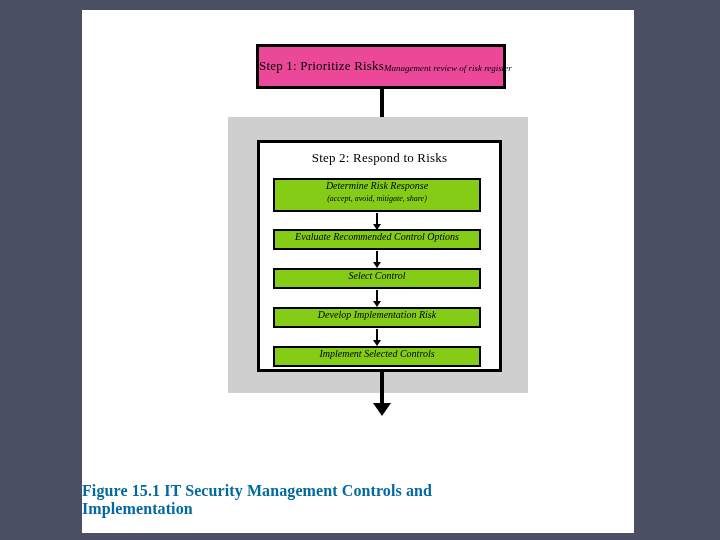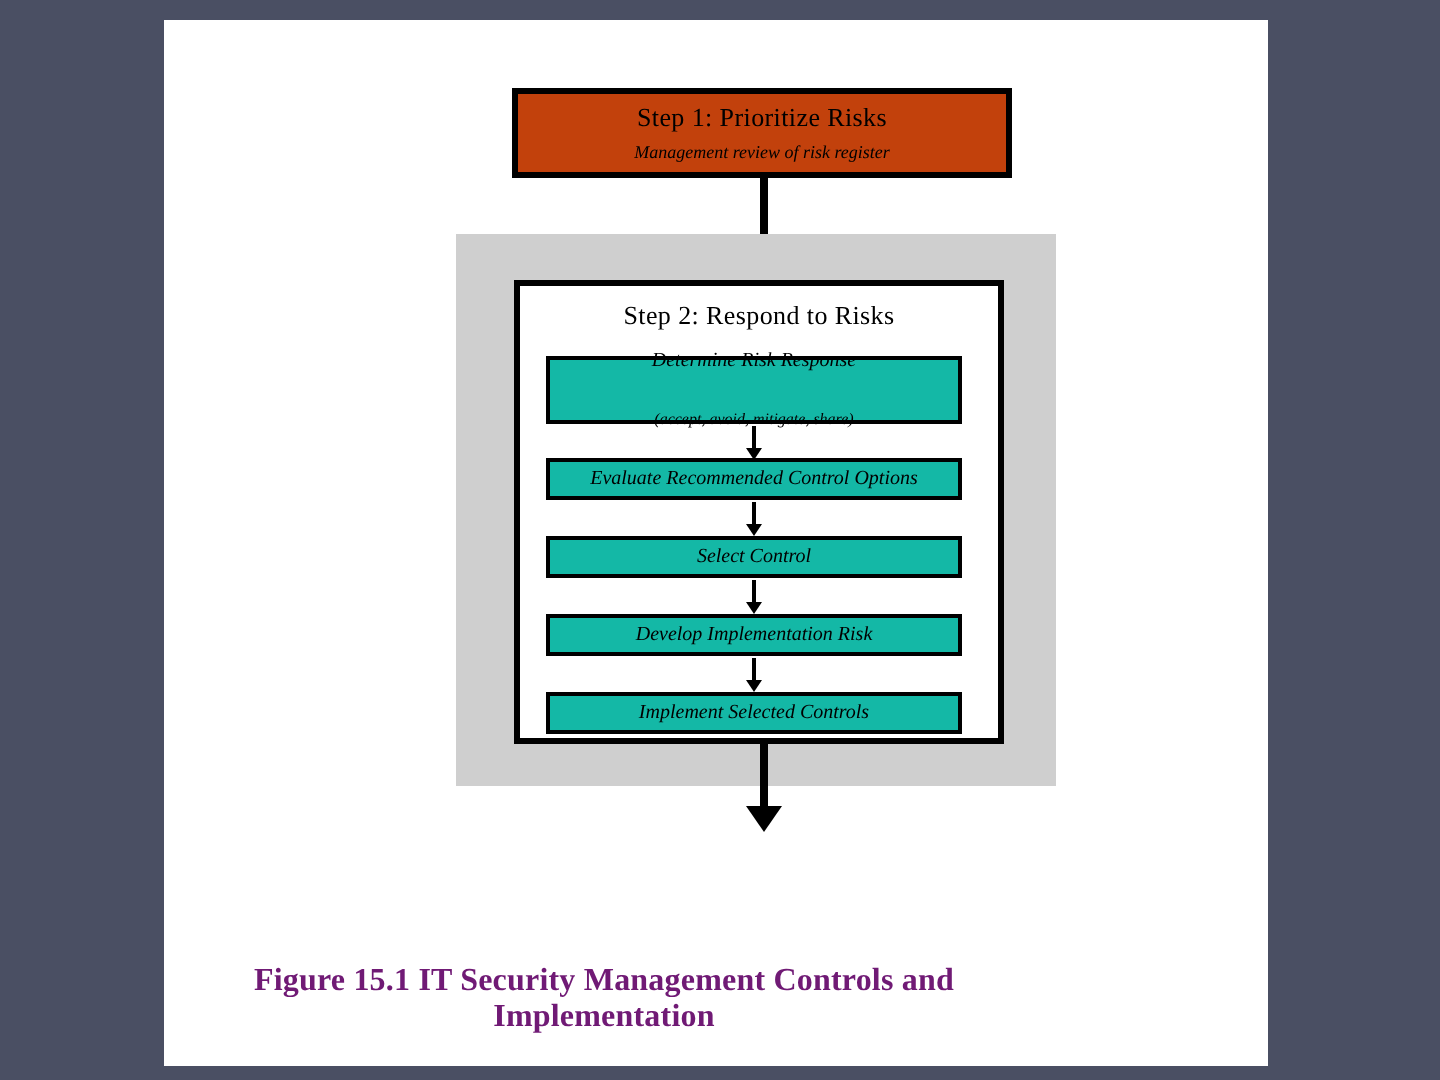"Step 1: Prioritize Risks" .box { background: #c2410c -> #ec4899; flex-direction: column -> none; justify-content: center -> space-between }
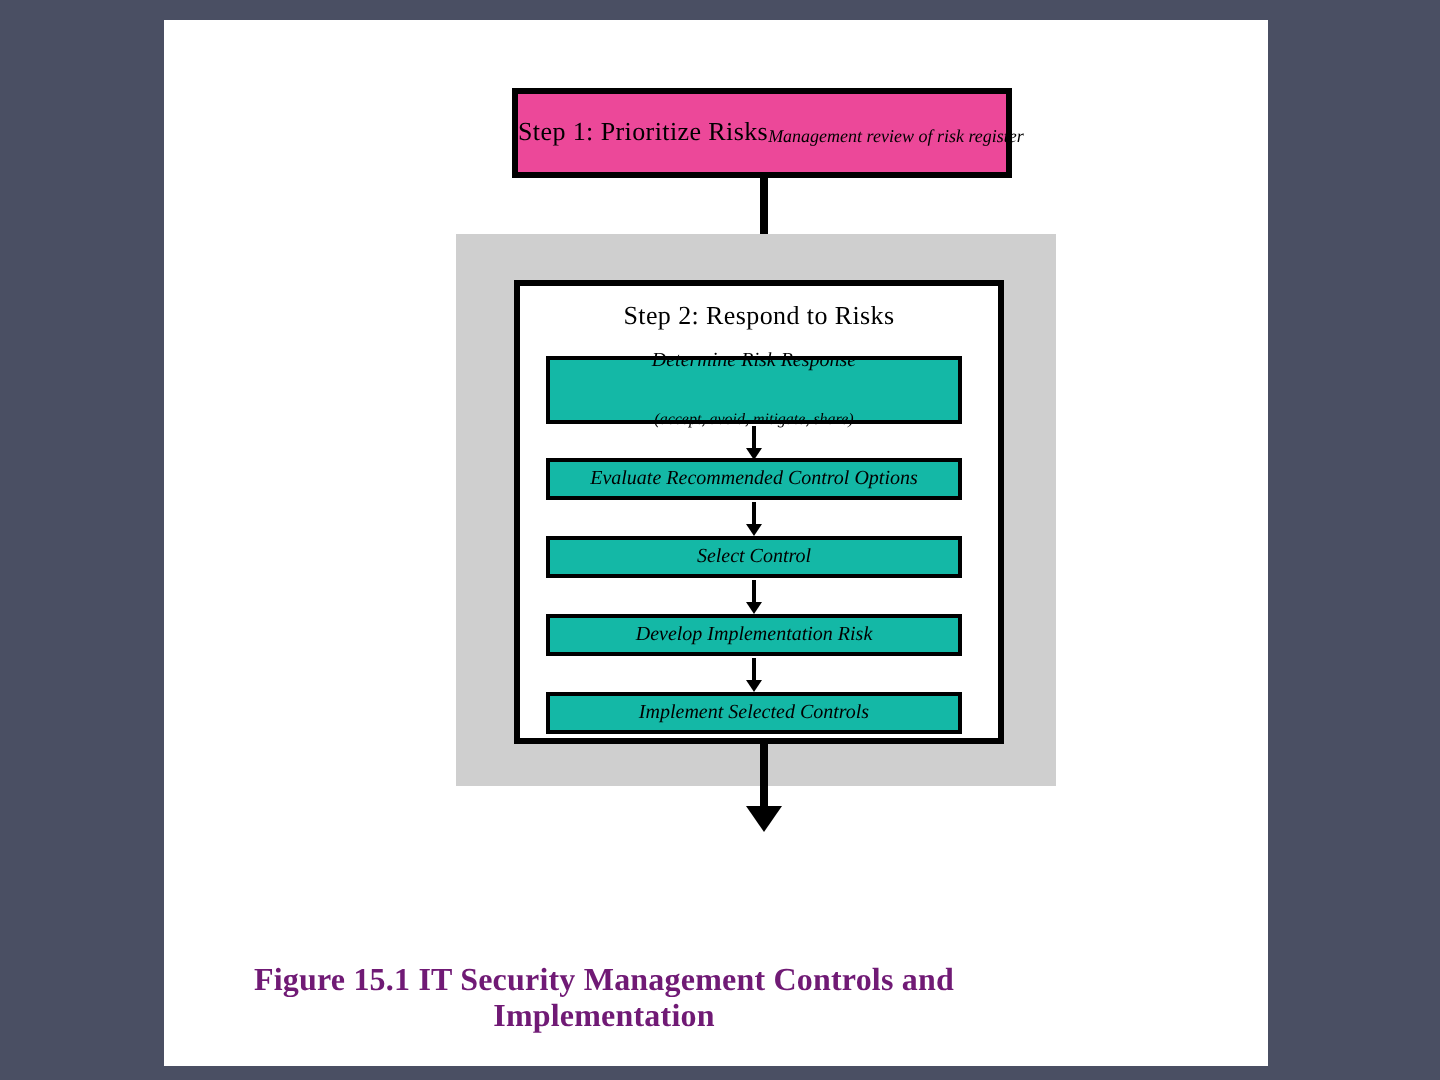"Determine Risk Response" .inner-box { background: #14b8a6 -> #84cc16; justify-content: center -> flex-start }
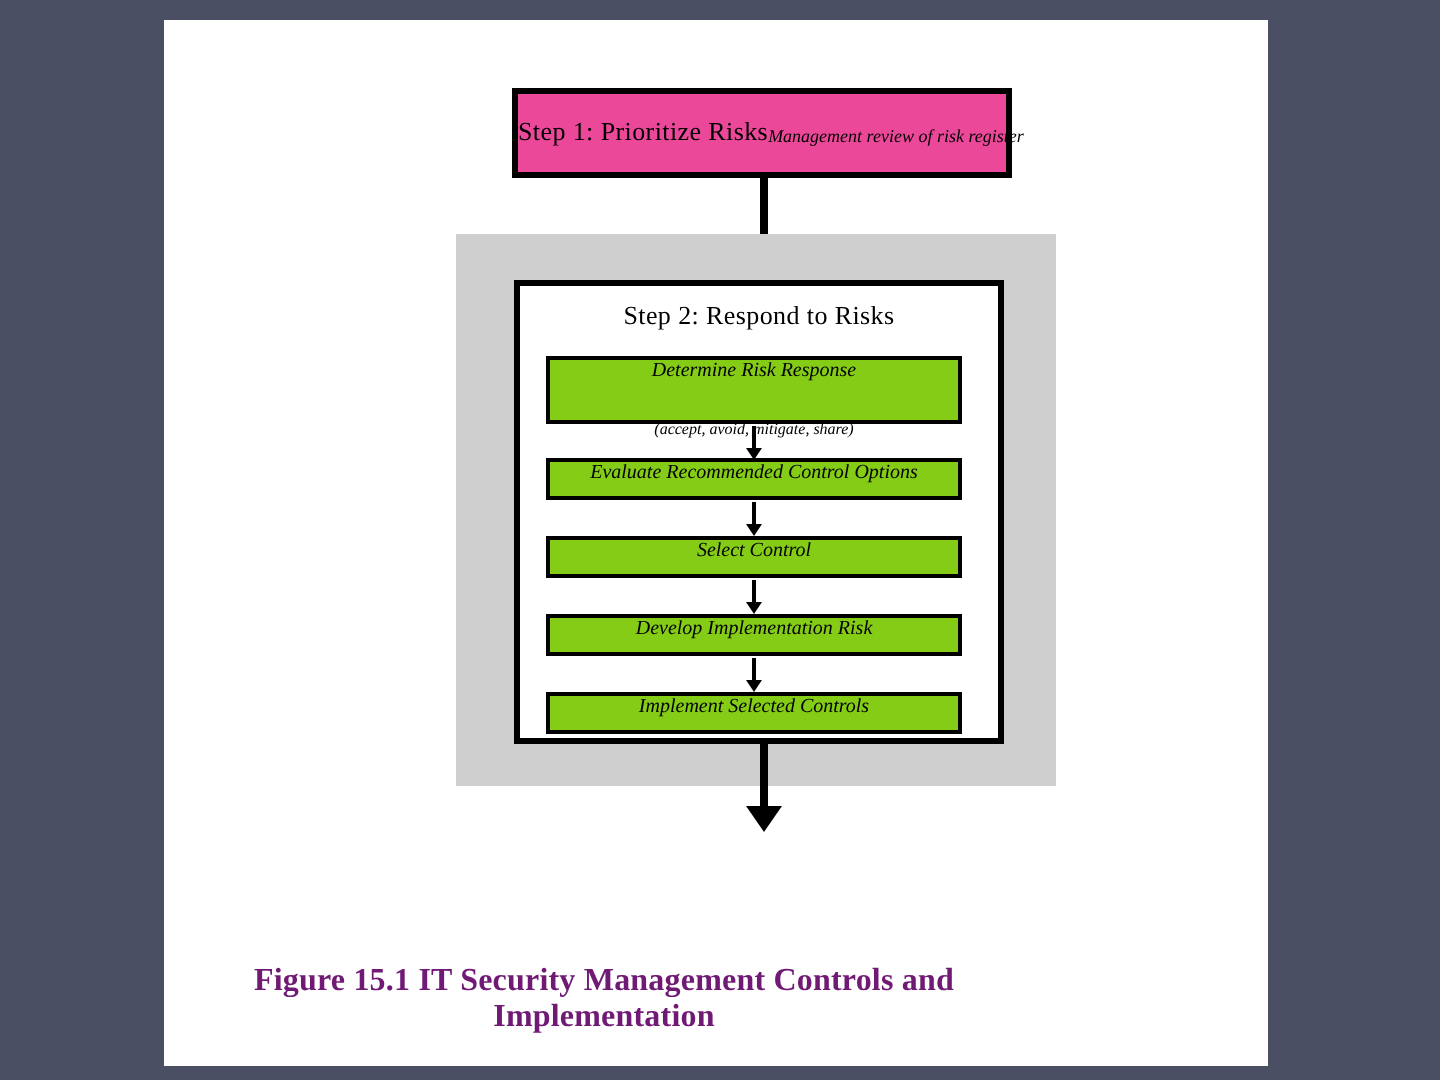"(accept, avoid, mitigate, share)" .inner-sub { margin-top: 18px -> 2px }
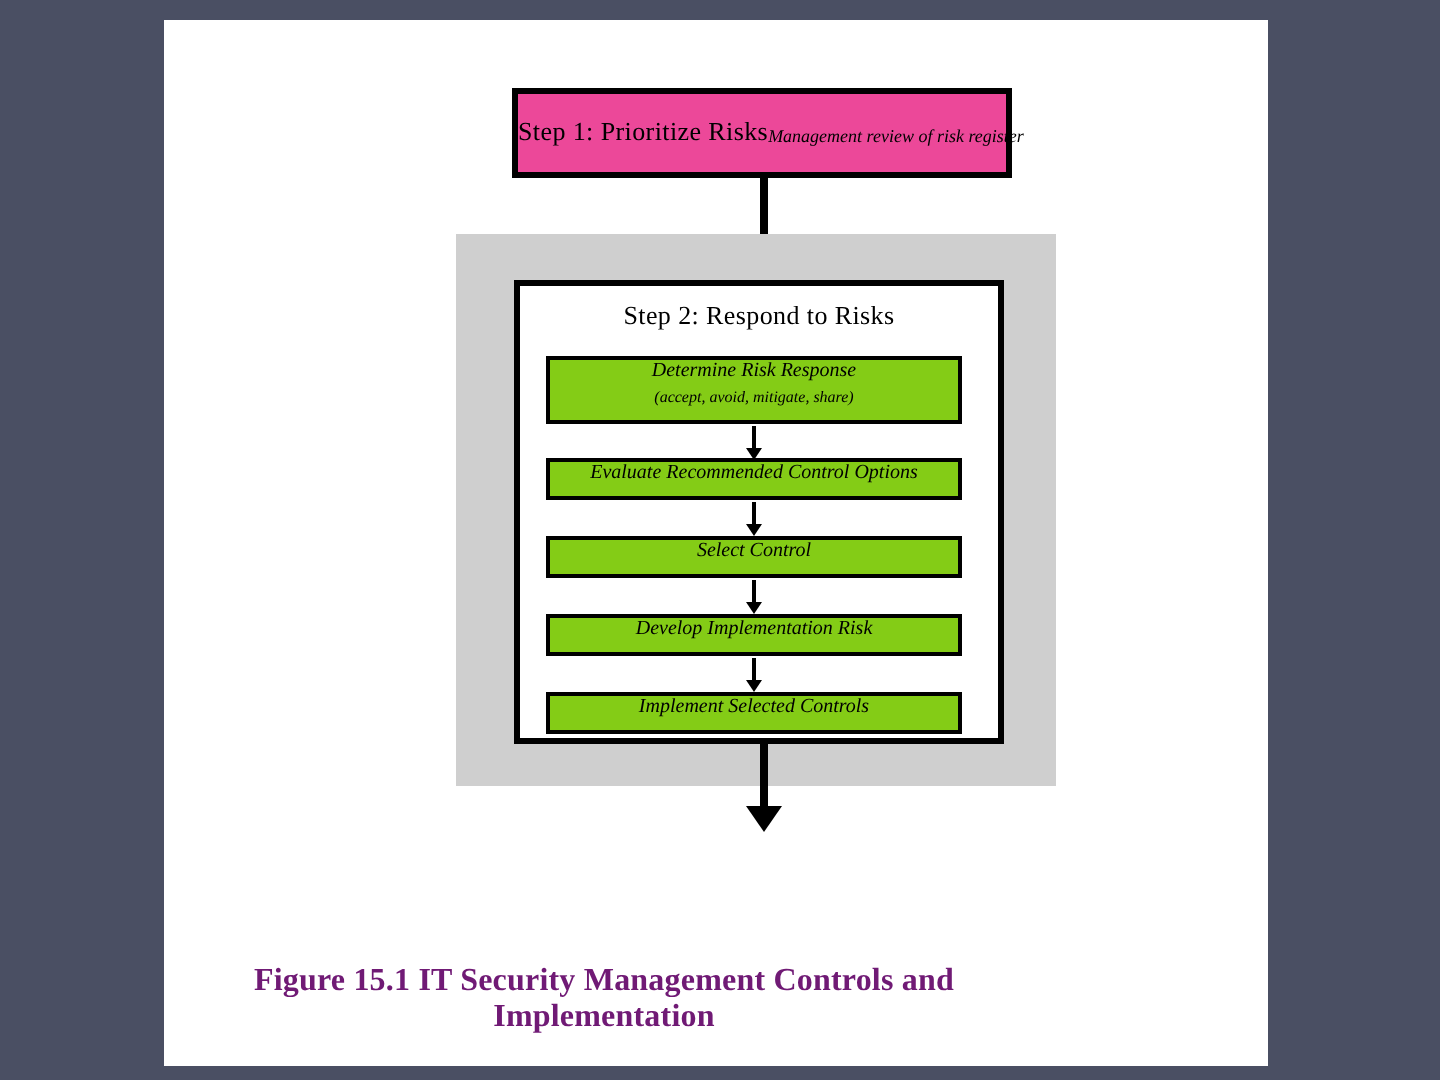"Figure 15.1 IT Security Management" #caption { color: #701a75 -> #0369a1; text-align: center -> none }
